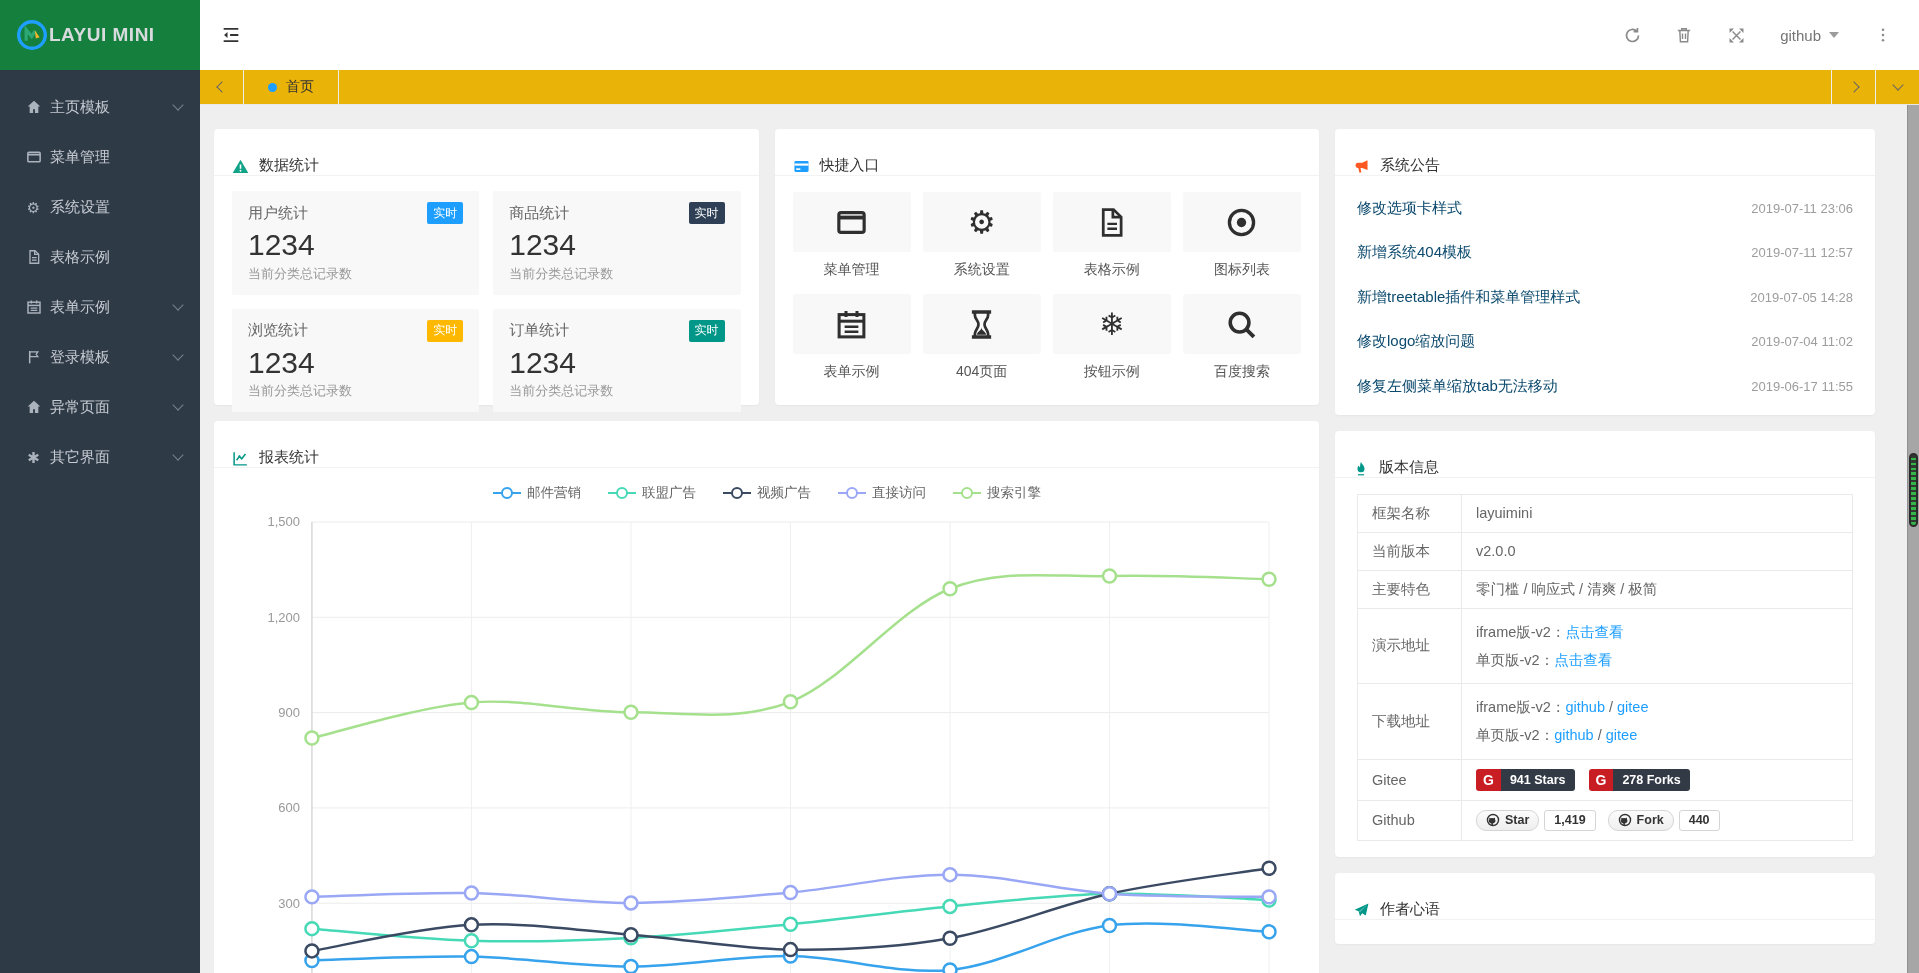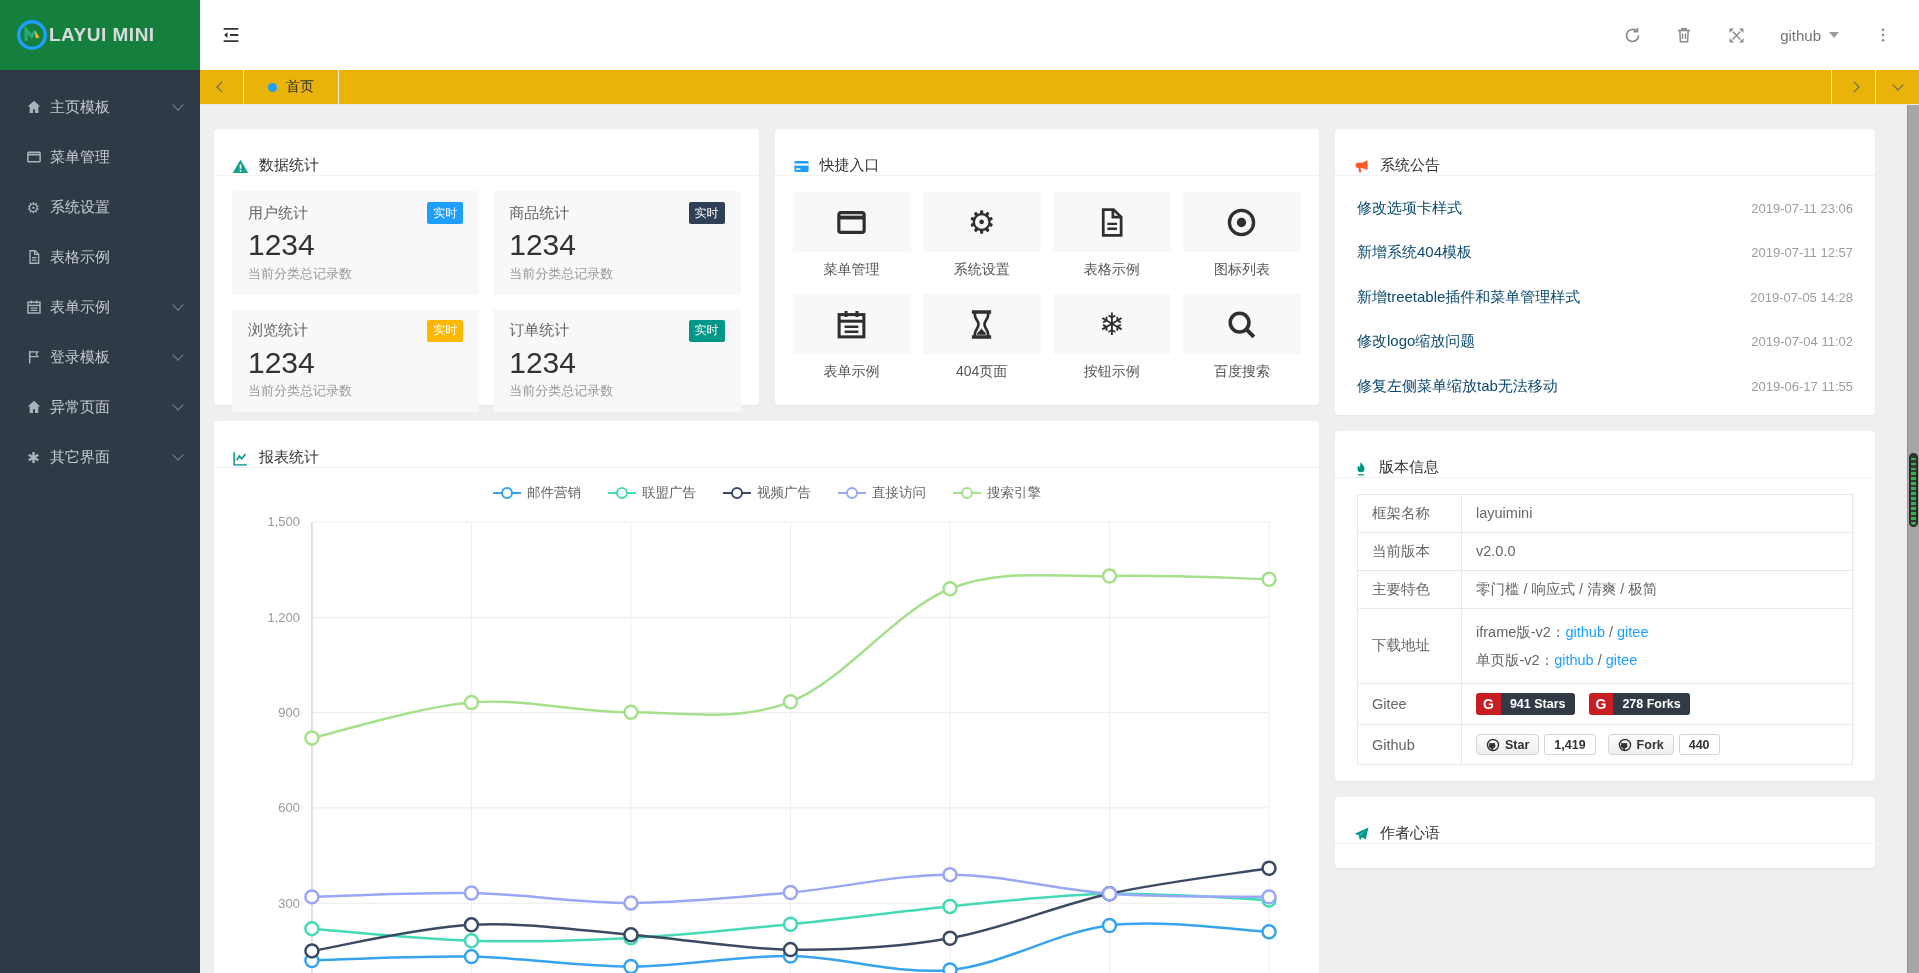"演示地址" tr { html: none -> <tr> <td>演示地址</td> <td> <div><span>iframe版-v2：</span><span>点击查看</span></div> <div><span>单页版-v2：</span><span>点击查看</span></div> </td> </tr> }
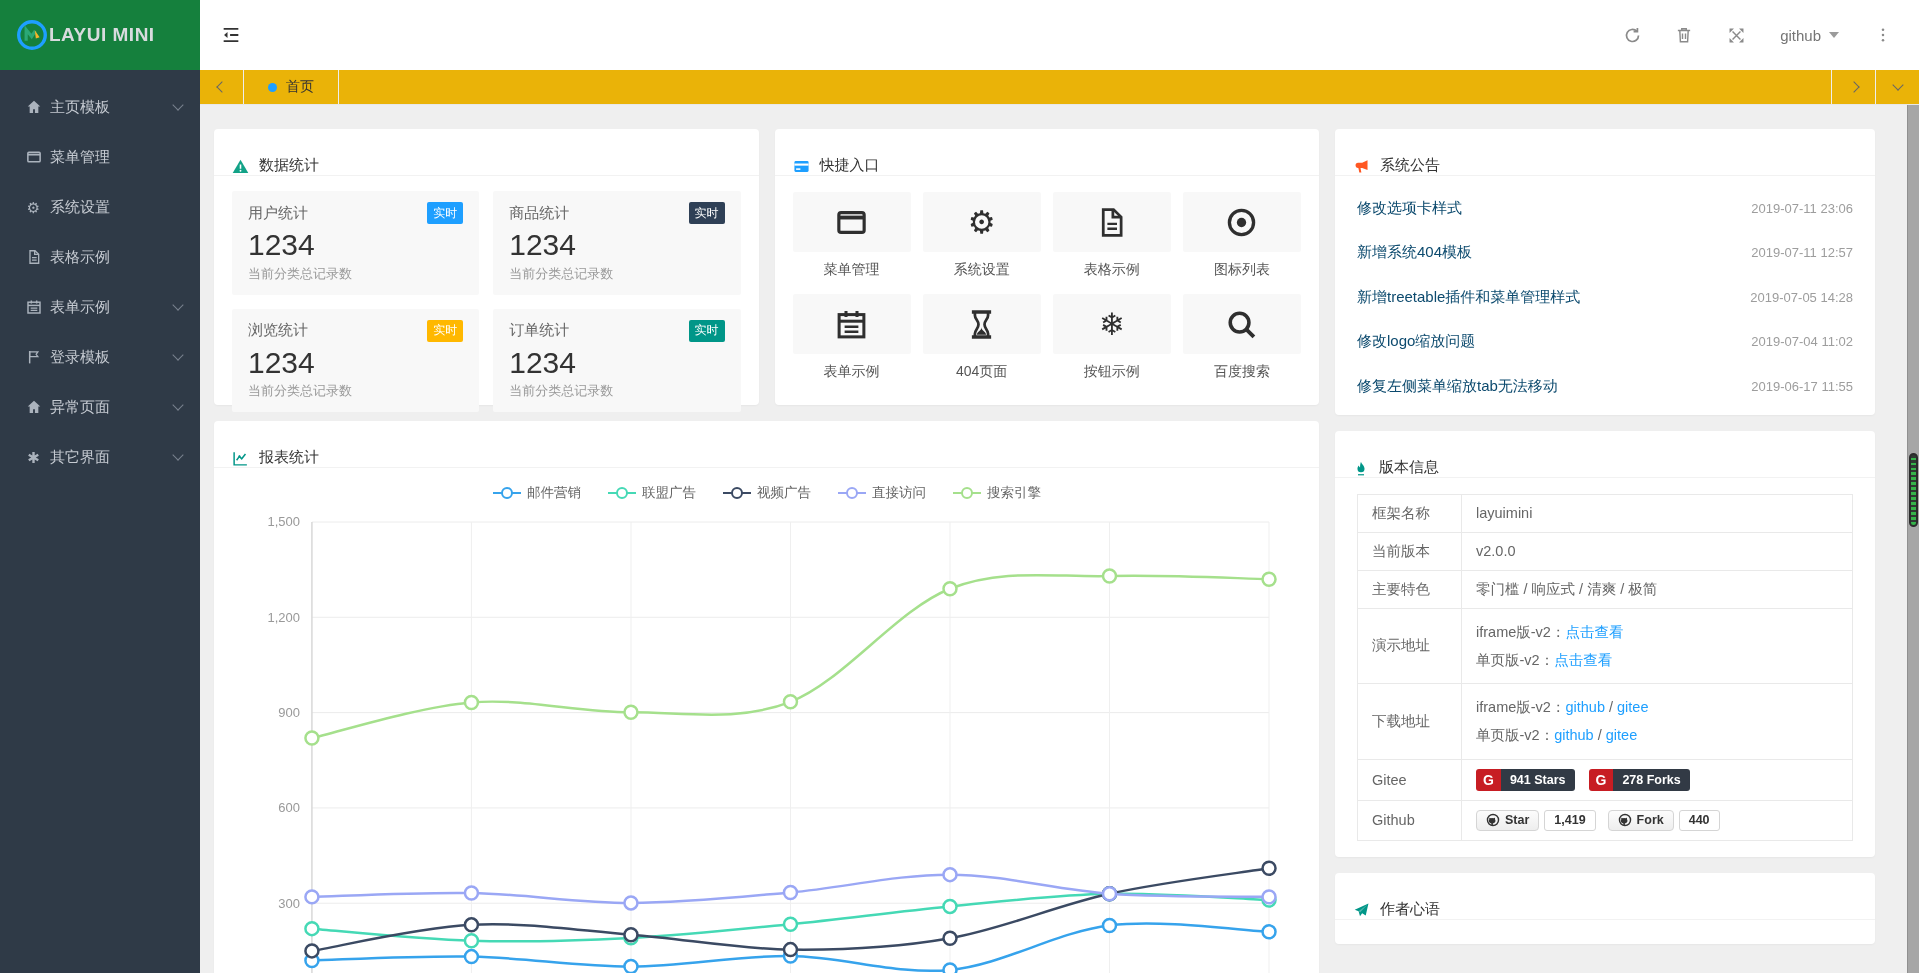"Star" .gh-btn { border-radius: 4px -> 10px }
